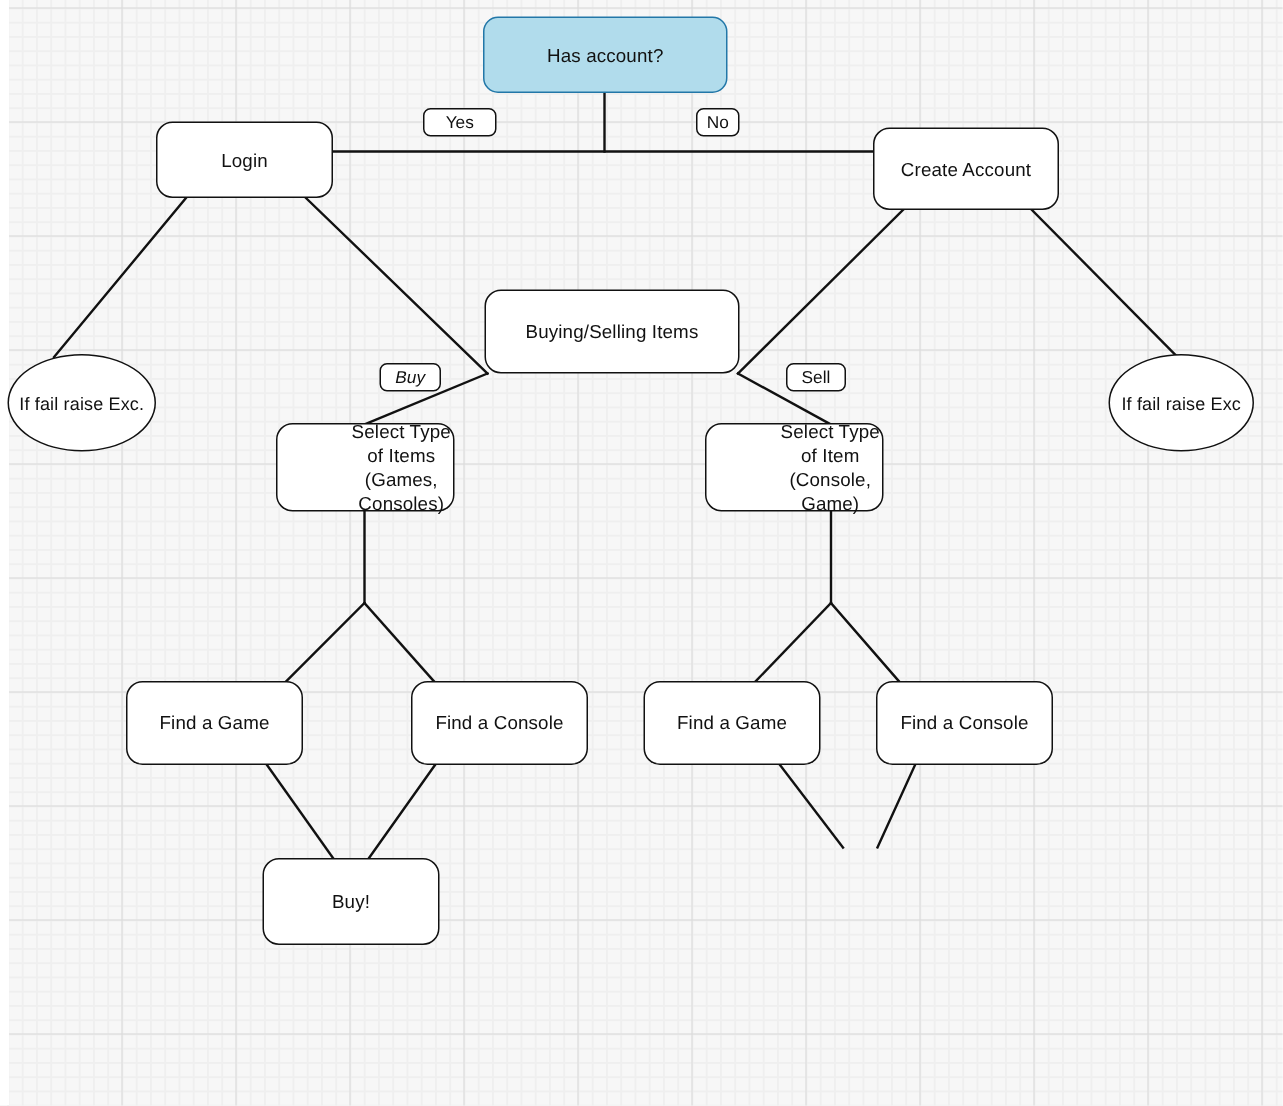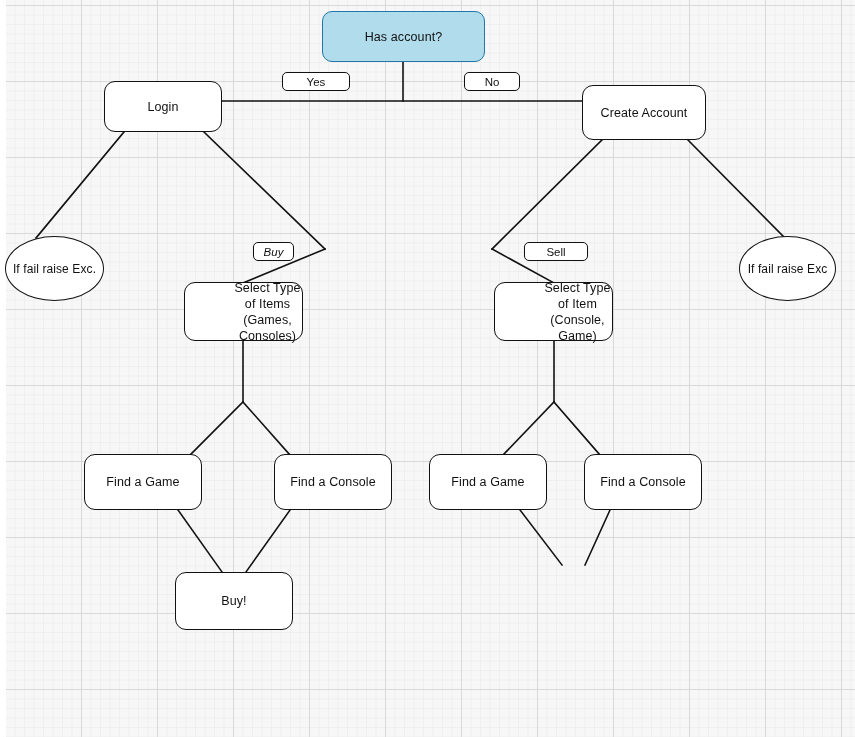"Yes" div.label-box { width: 68px -> 49px }
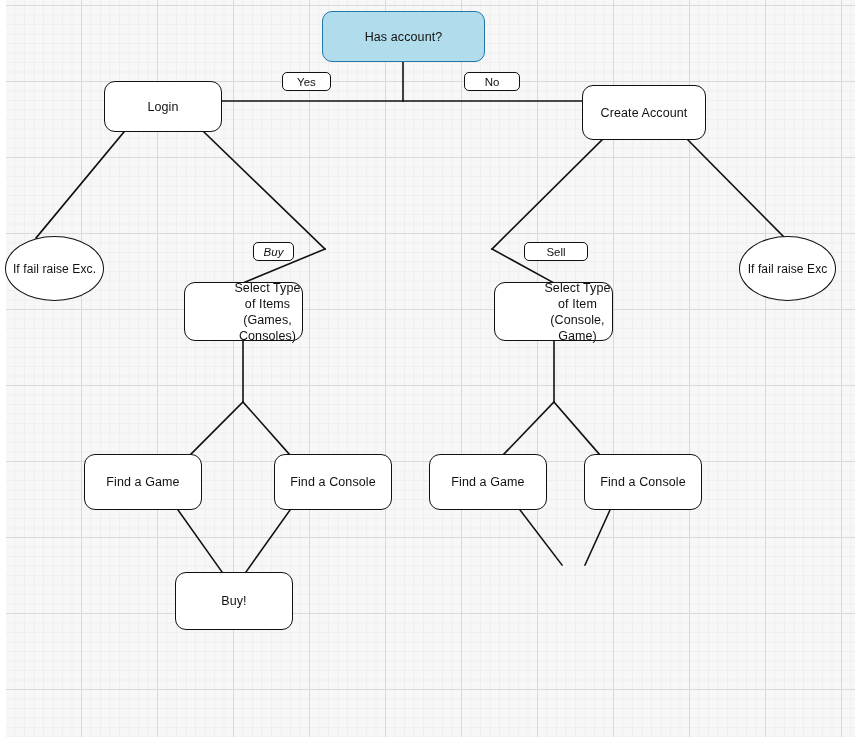"No" div.label-box { width: 56px -> 29px }
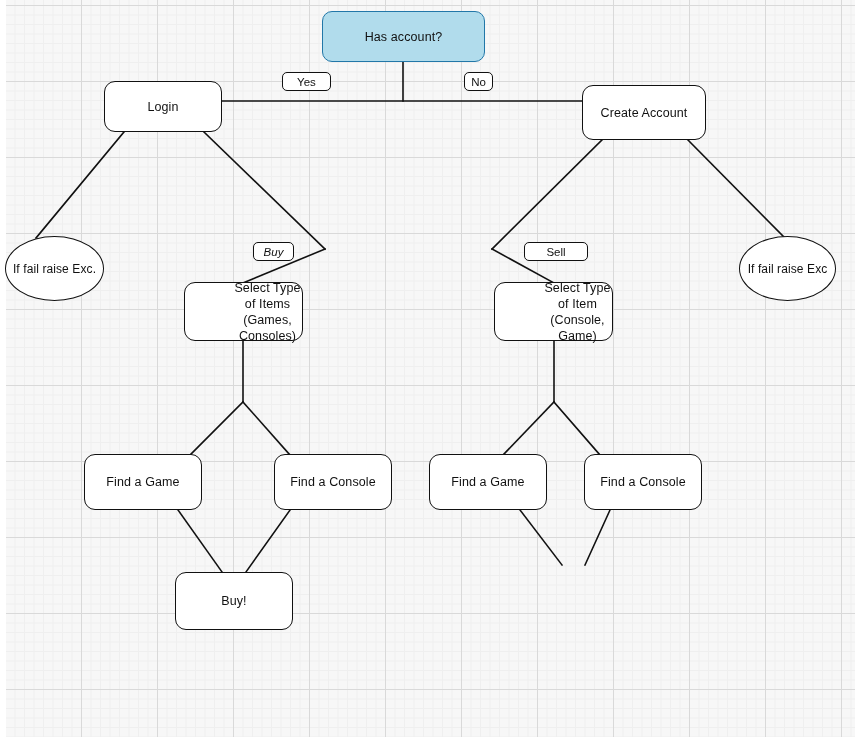"Buying/Selling Items" div.node { html: none -> <div> <span>Buying/Selling Items</span> </div> }
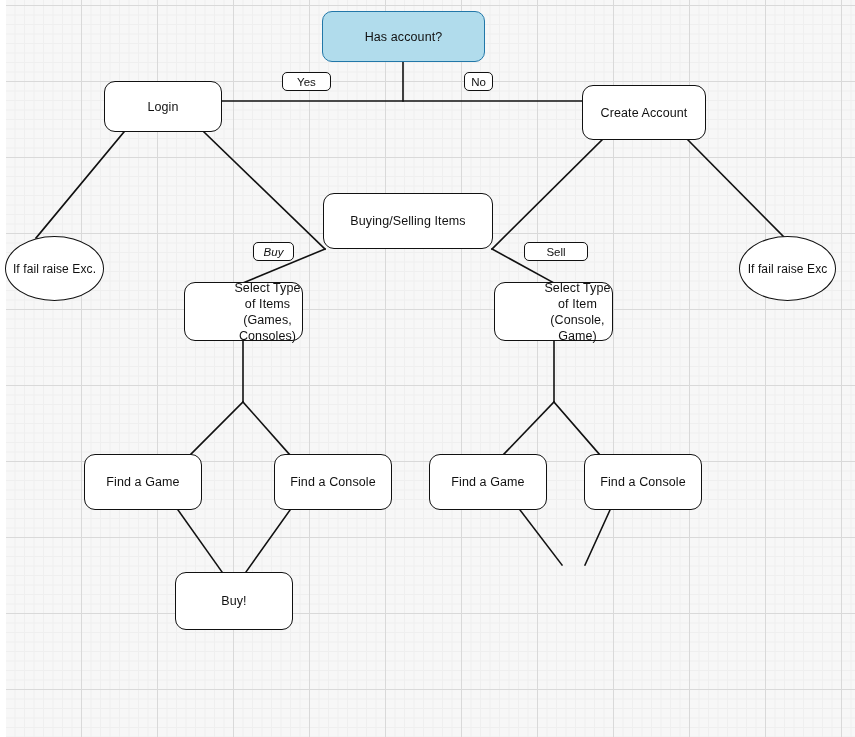"Sell" div.label-box { width: 64px -> 40px }
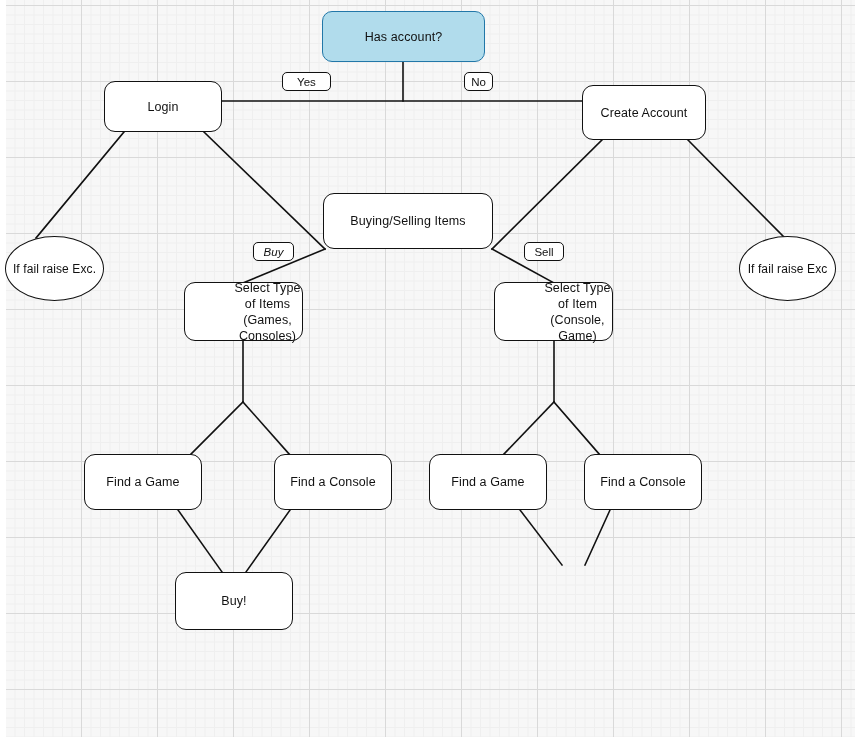"Select Type of Item" div.node { left: 494px -> 470px }
